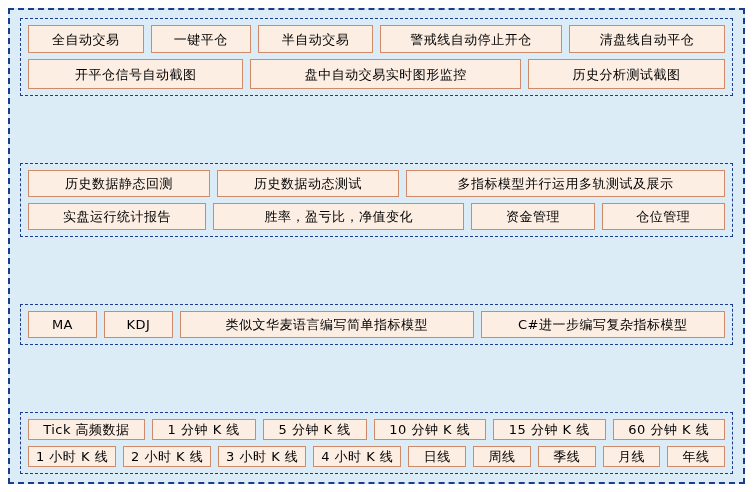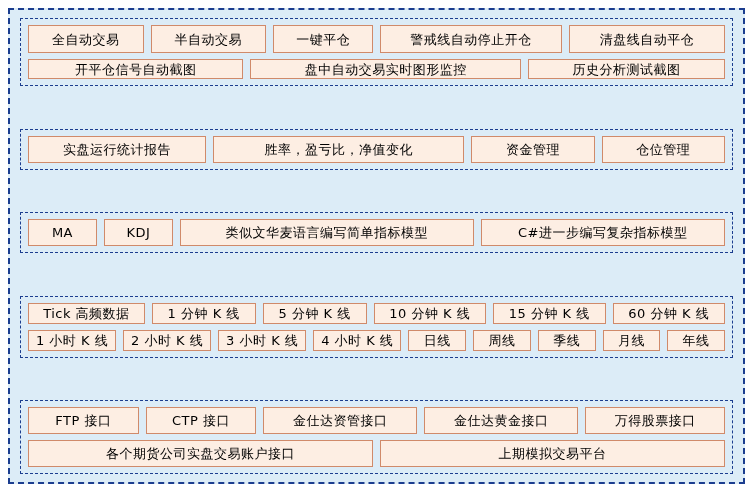"半自动交易" div.cell { order: before "一键平仓" -> after "一键平仓" }
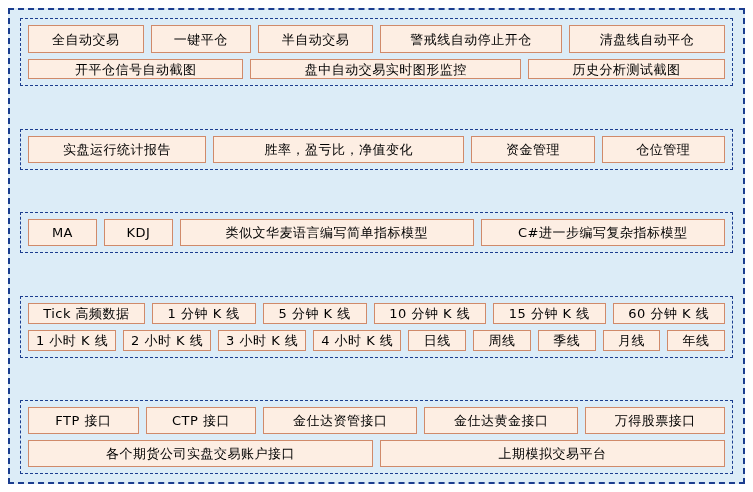"开平仓信号自动截图" .g1-r2 .cell { height: 20px -> 30px }
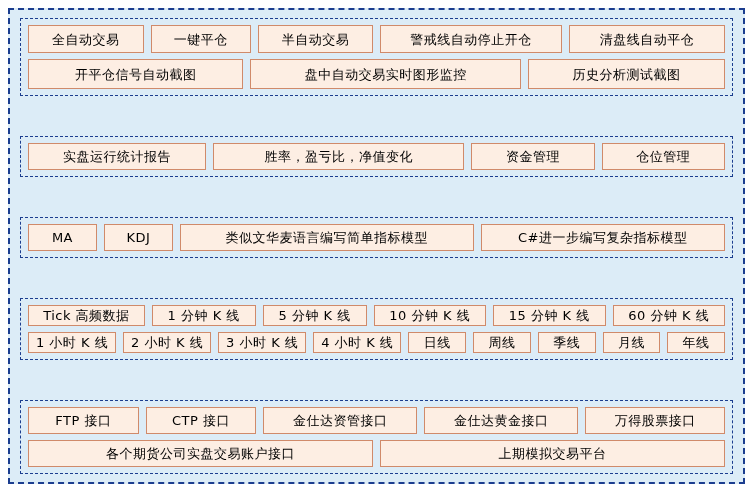"历史数据静态回测" div.row { html: none -> <div> <div>历史数据静态回测</div> <div>历史数据动态测试</div> <div>多指标模型并行运用多轨测试及展示</div> </div> }
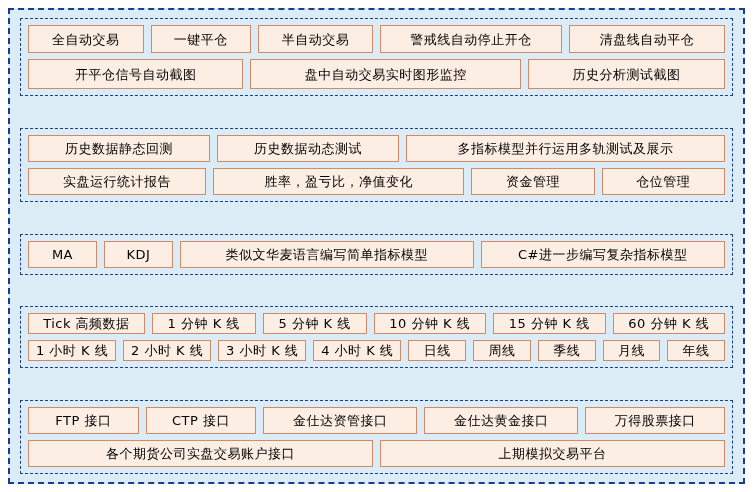"FTP 接口" div.group { html: <div> <div> <div>FTP 接口</div> <div>CTP 接口</div> <div>金仕达资管接口</div> <div>金仕达黄金接口</div> <div>万得股票接口</div> </div> <div> <div>各个期货公司实盘交易账户接口</div> <div>上期模拟交易平台</div> </div> </div> -> none }
